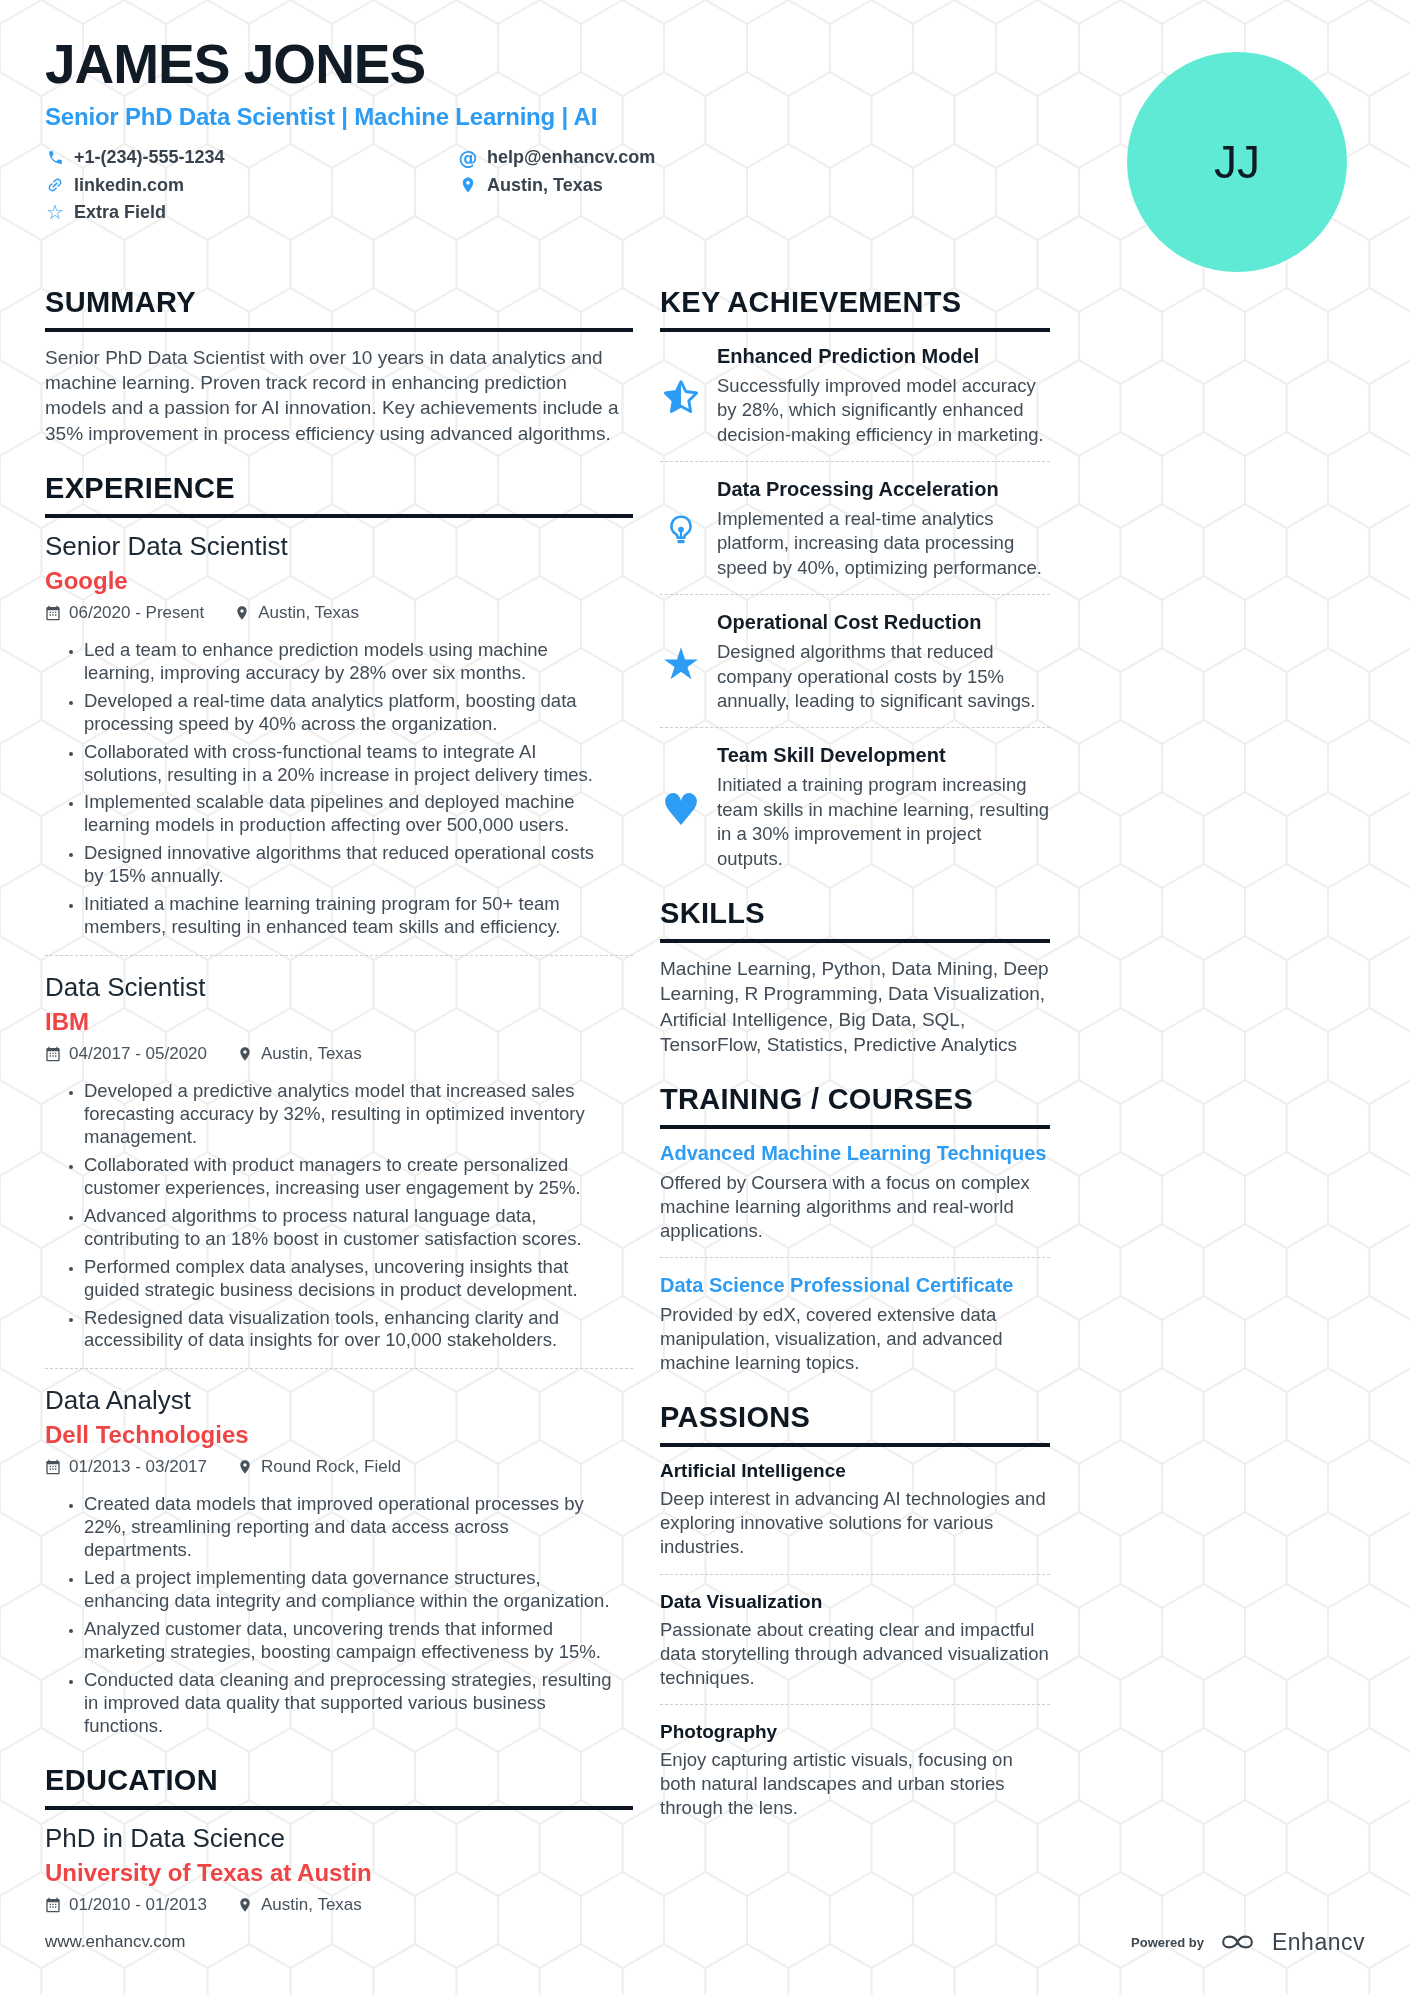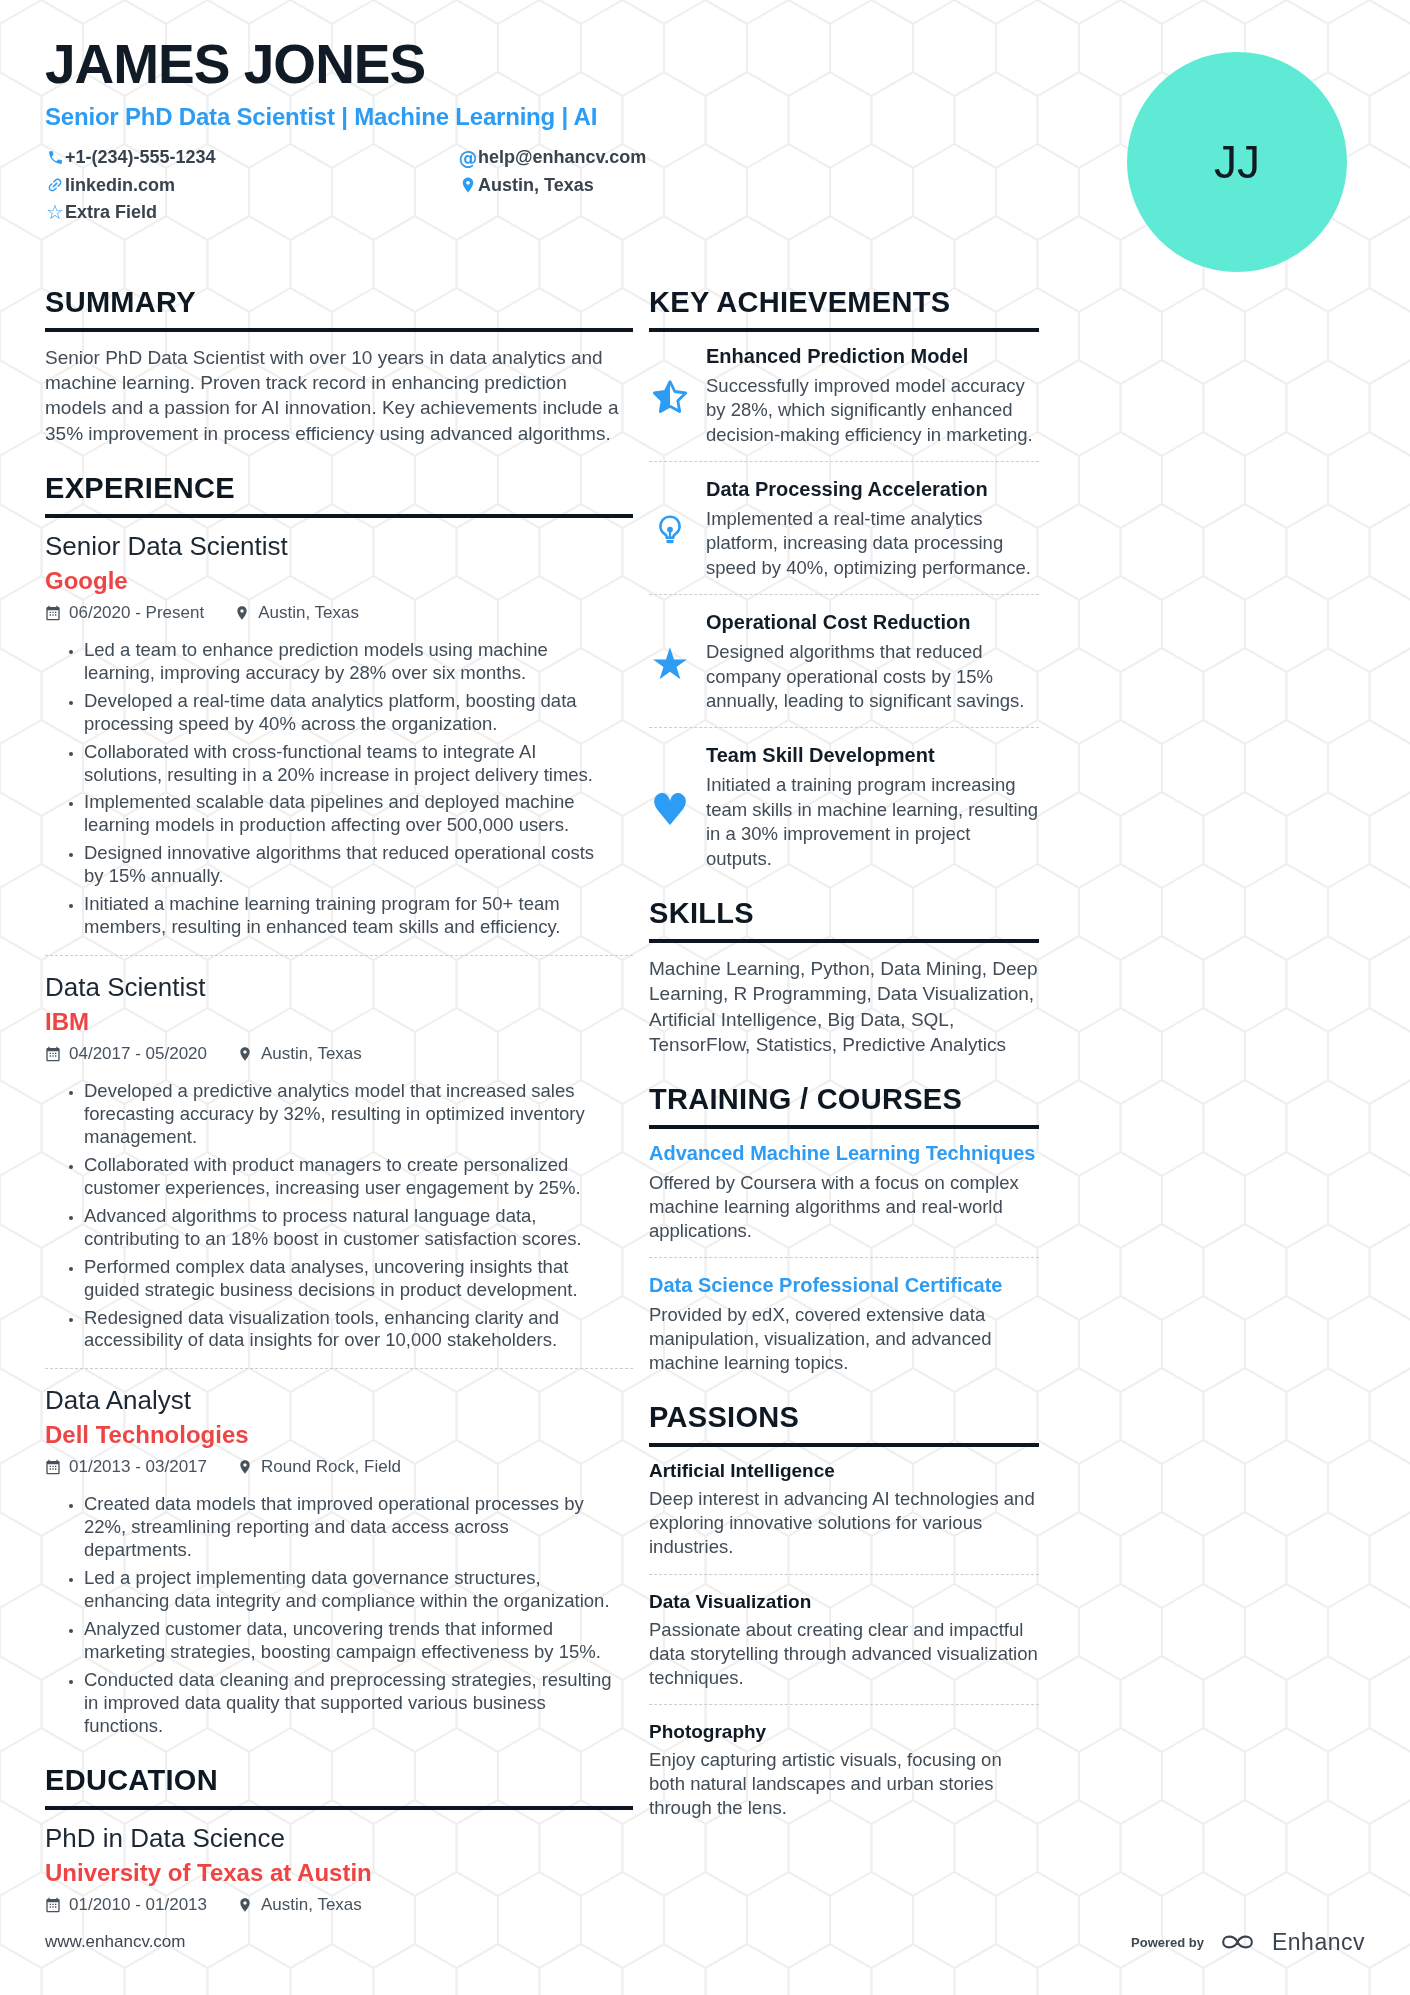"+1-(234)-555-1234" .contact-item { gap: none -> 9px }
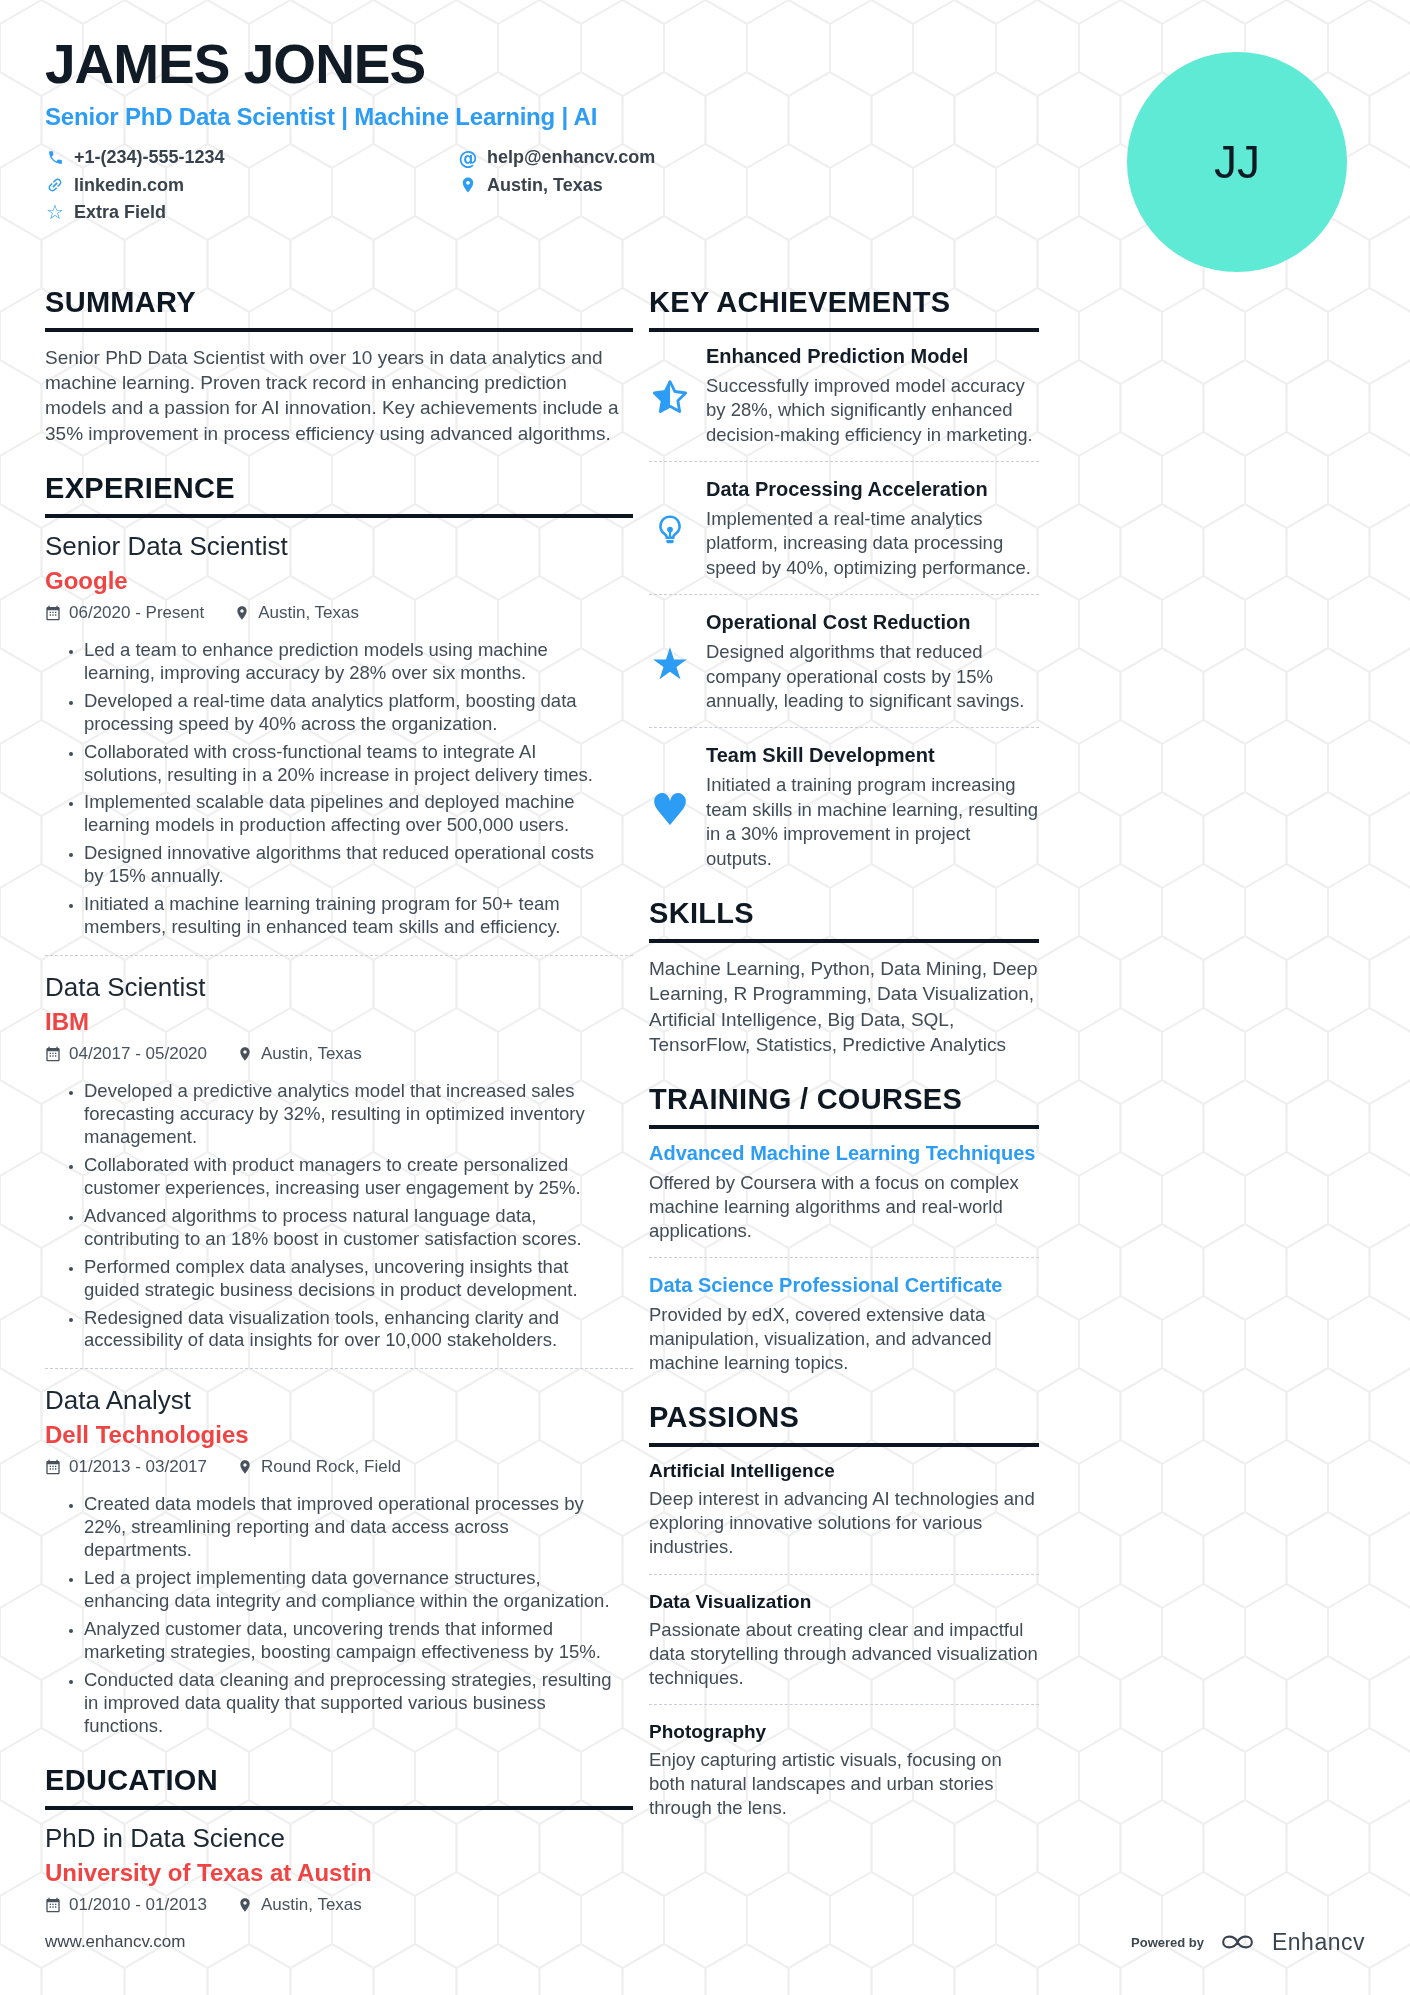"SUMMARY" .columns { gap: 16px -> 27px }
